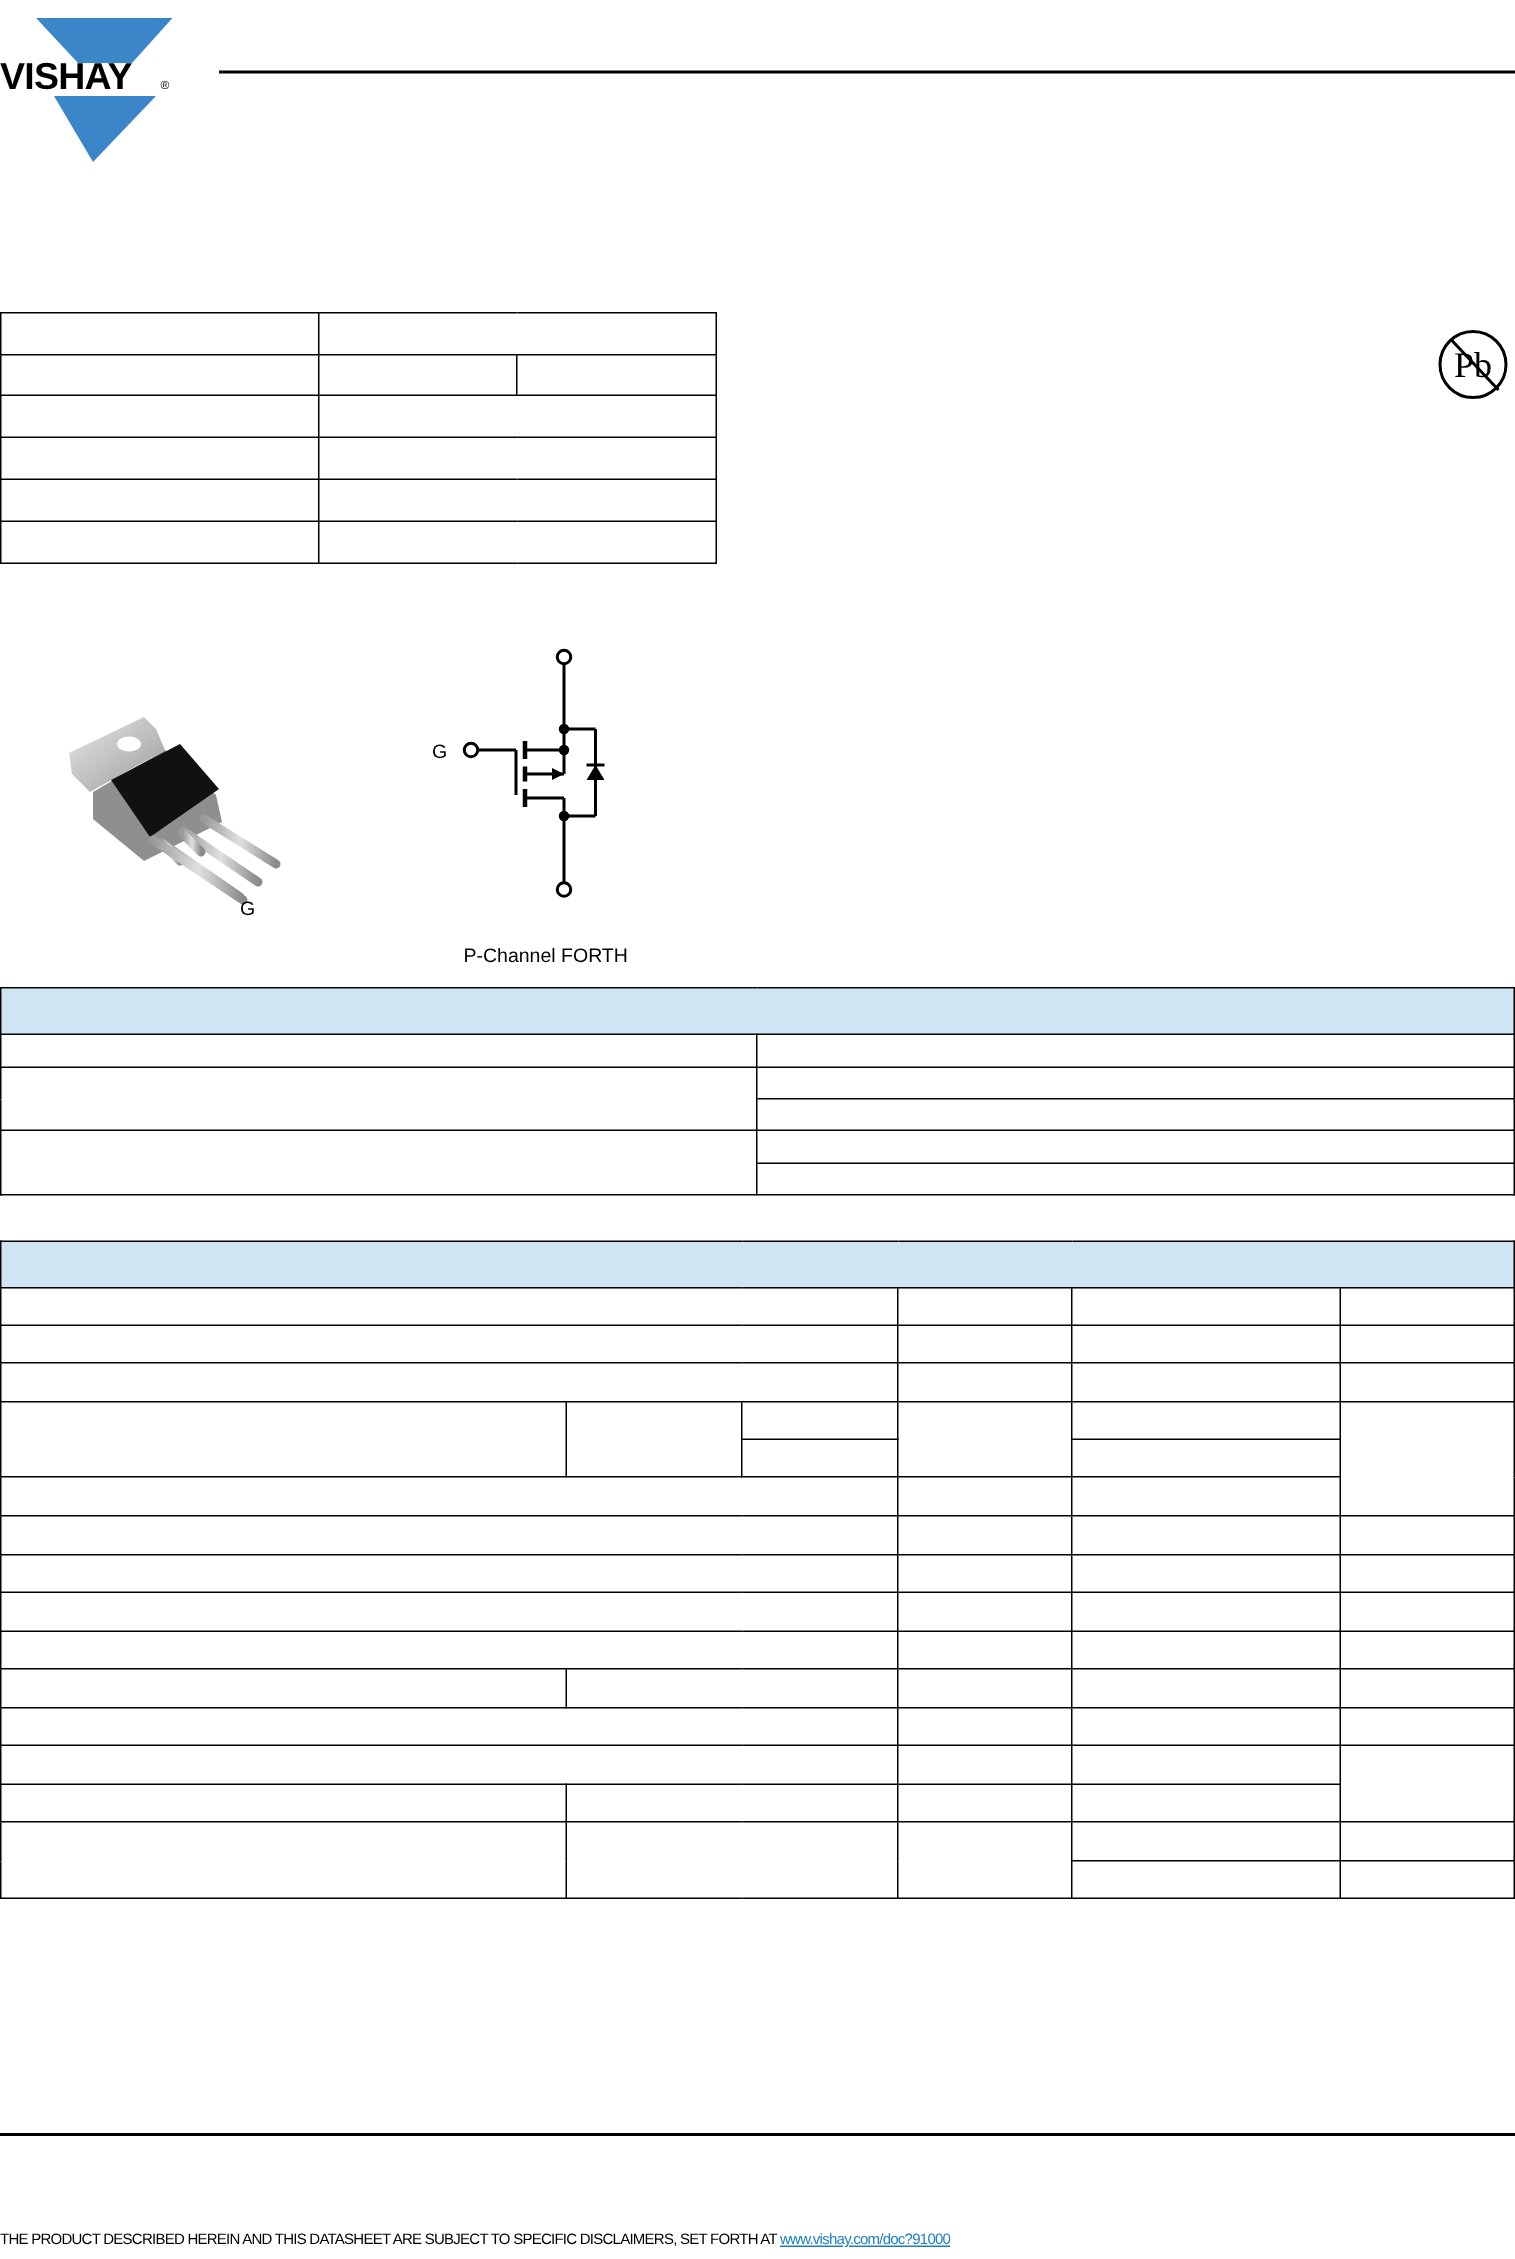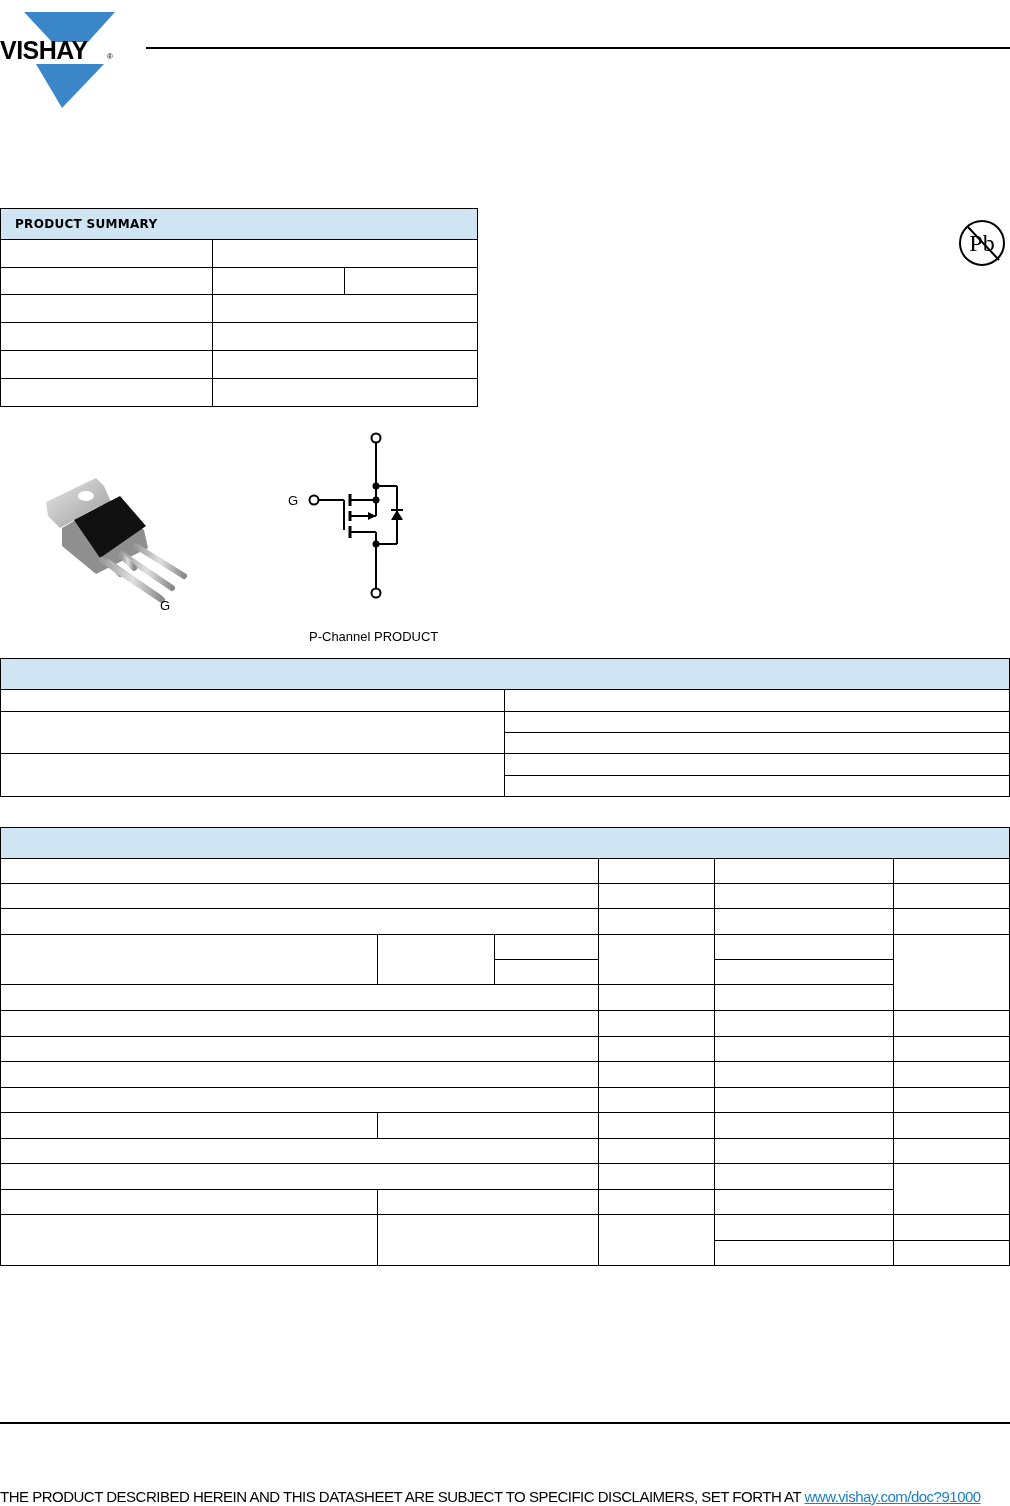"PRODUCT SUMMARY" tr { html: <tr> <td>PRODUCT SUMMARY</td> </tr> -> none }
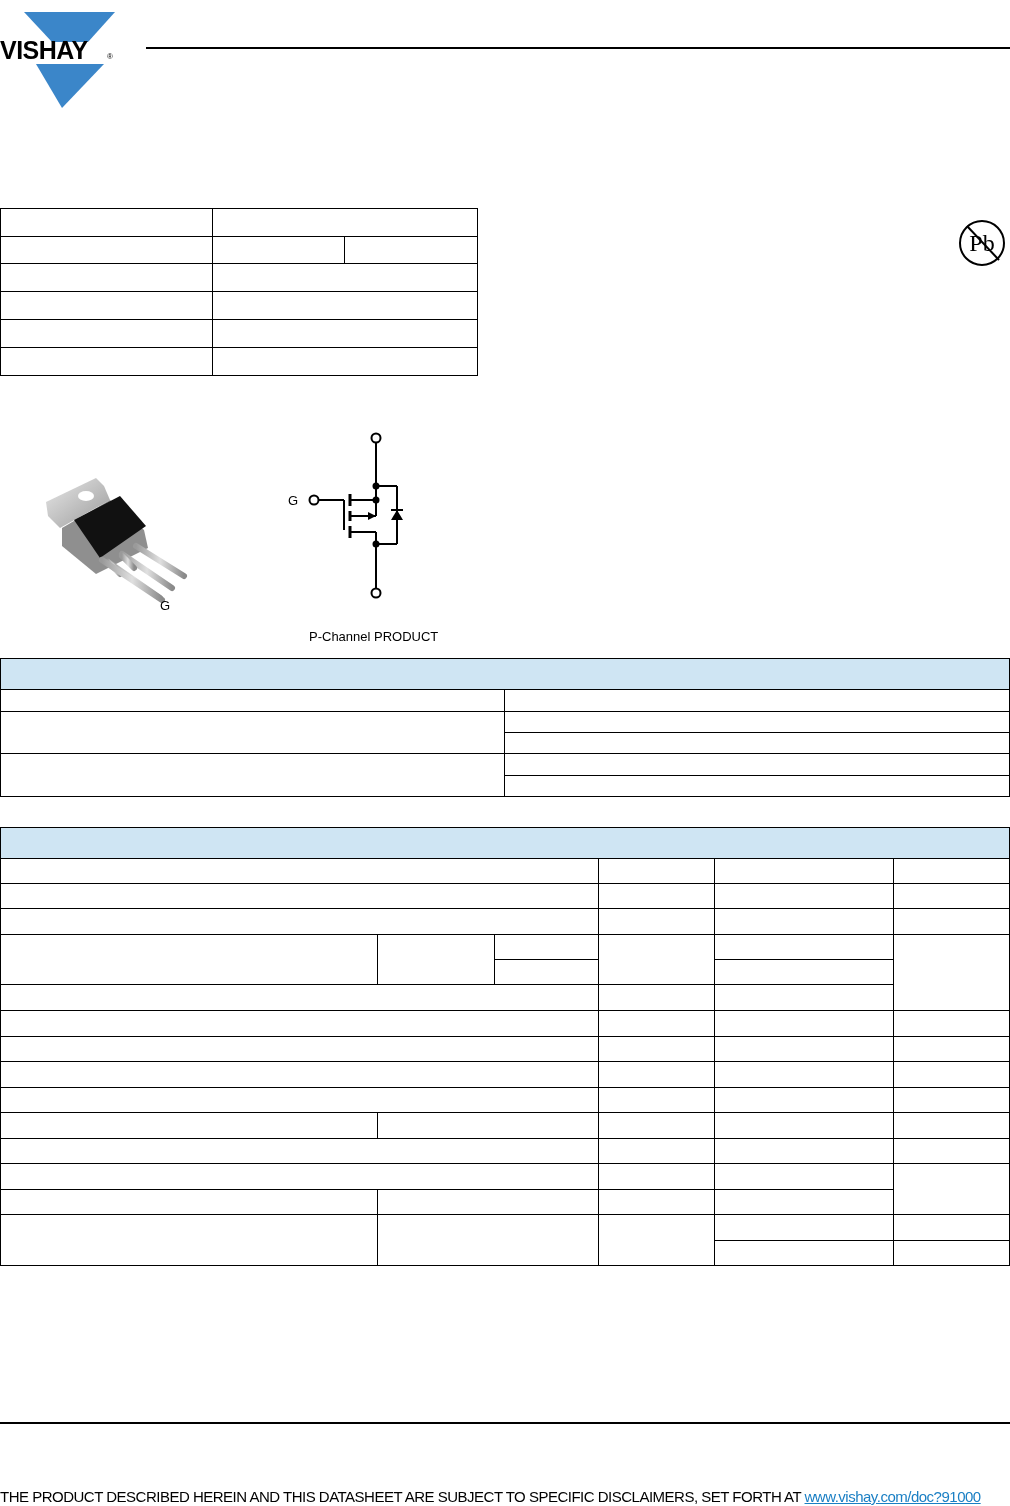"P-Channel PRODUCT" div.abs { text: PRODUCT -> FORTH }
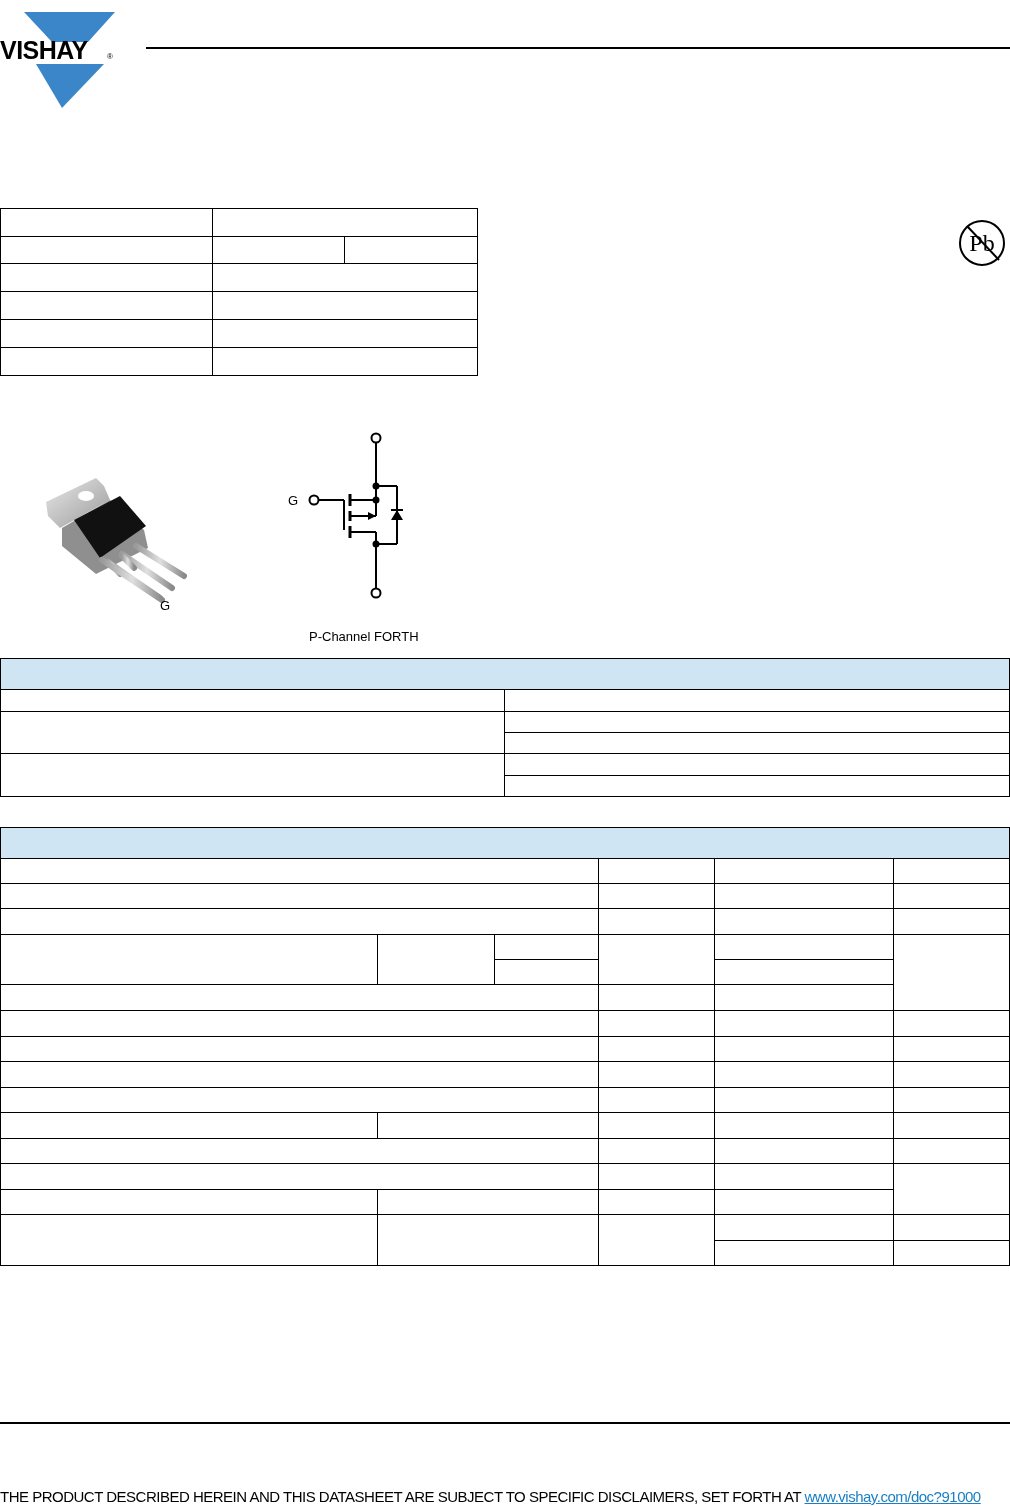"THE PRODUCT DESCRIBED HEREIN AND" .disclaimer { font-size: 15px -> 10px }
